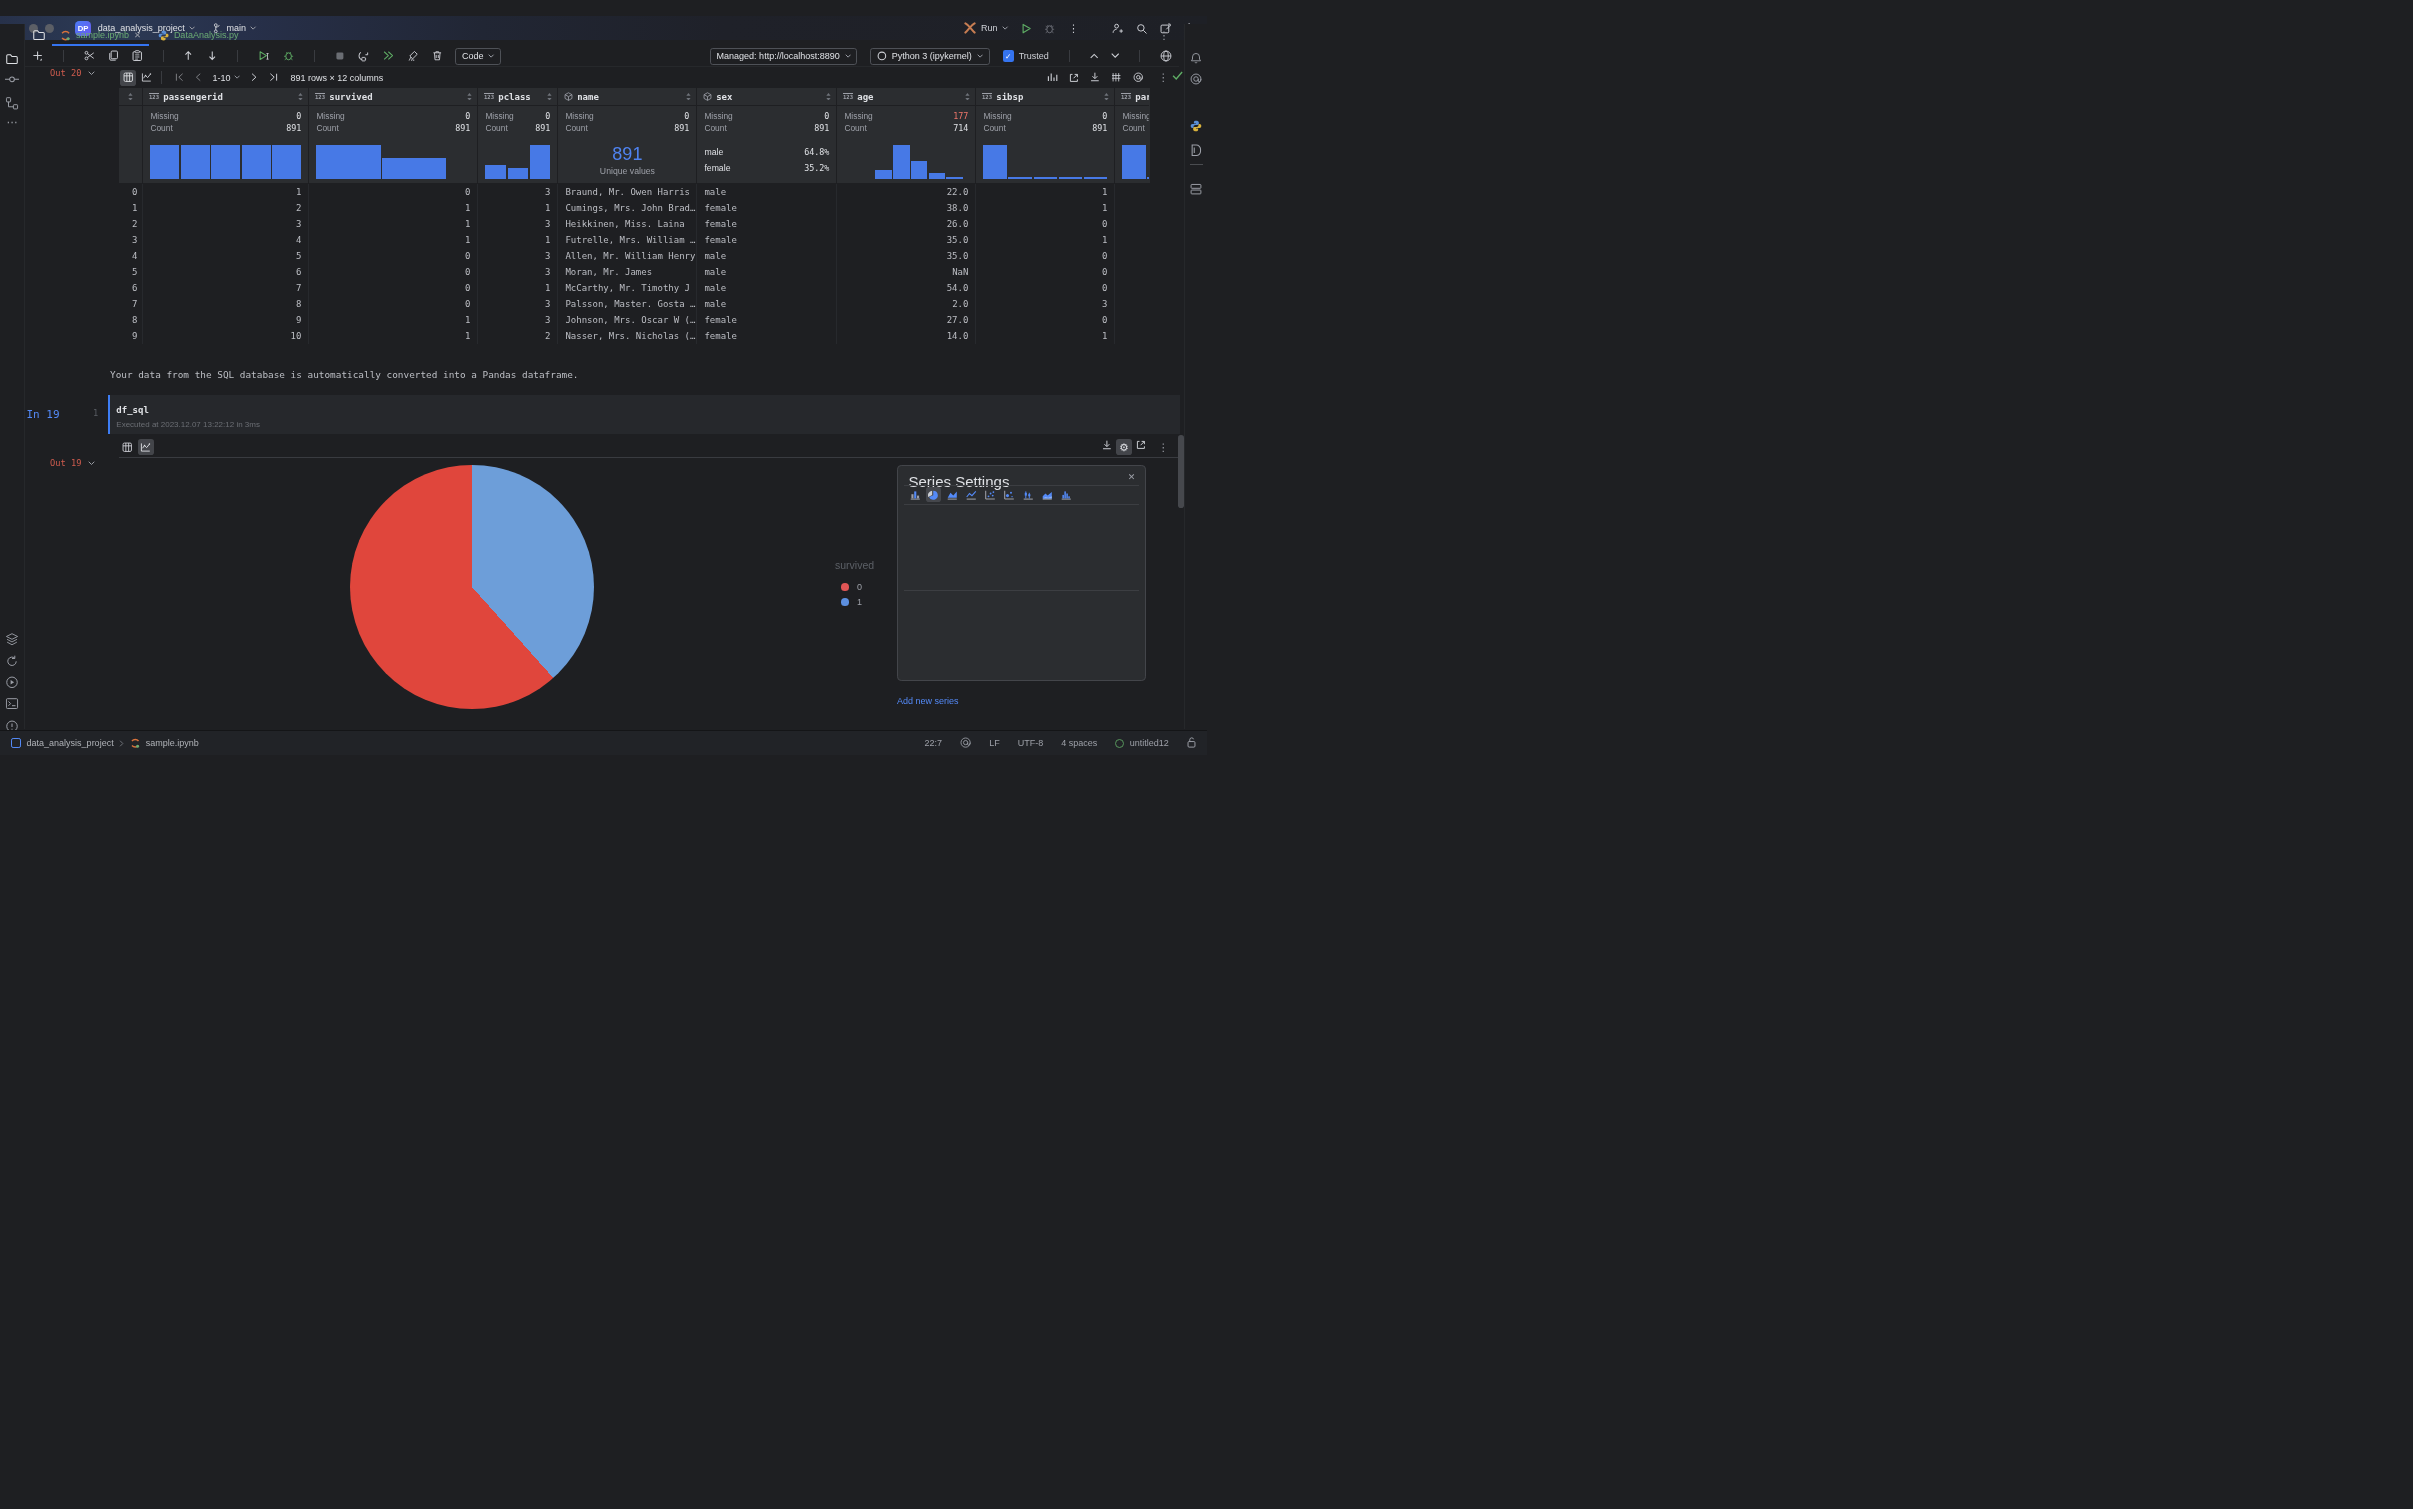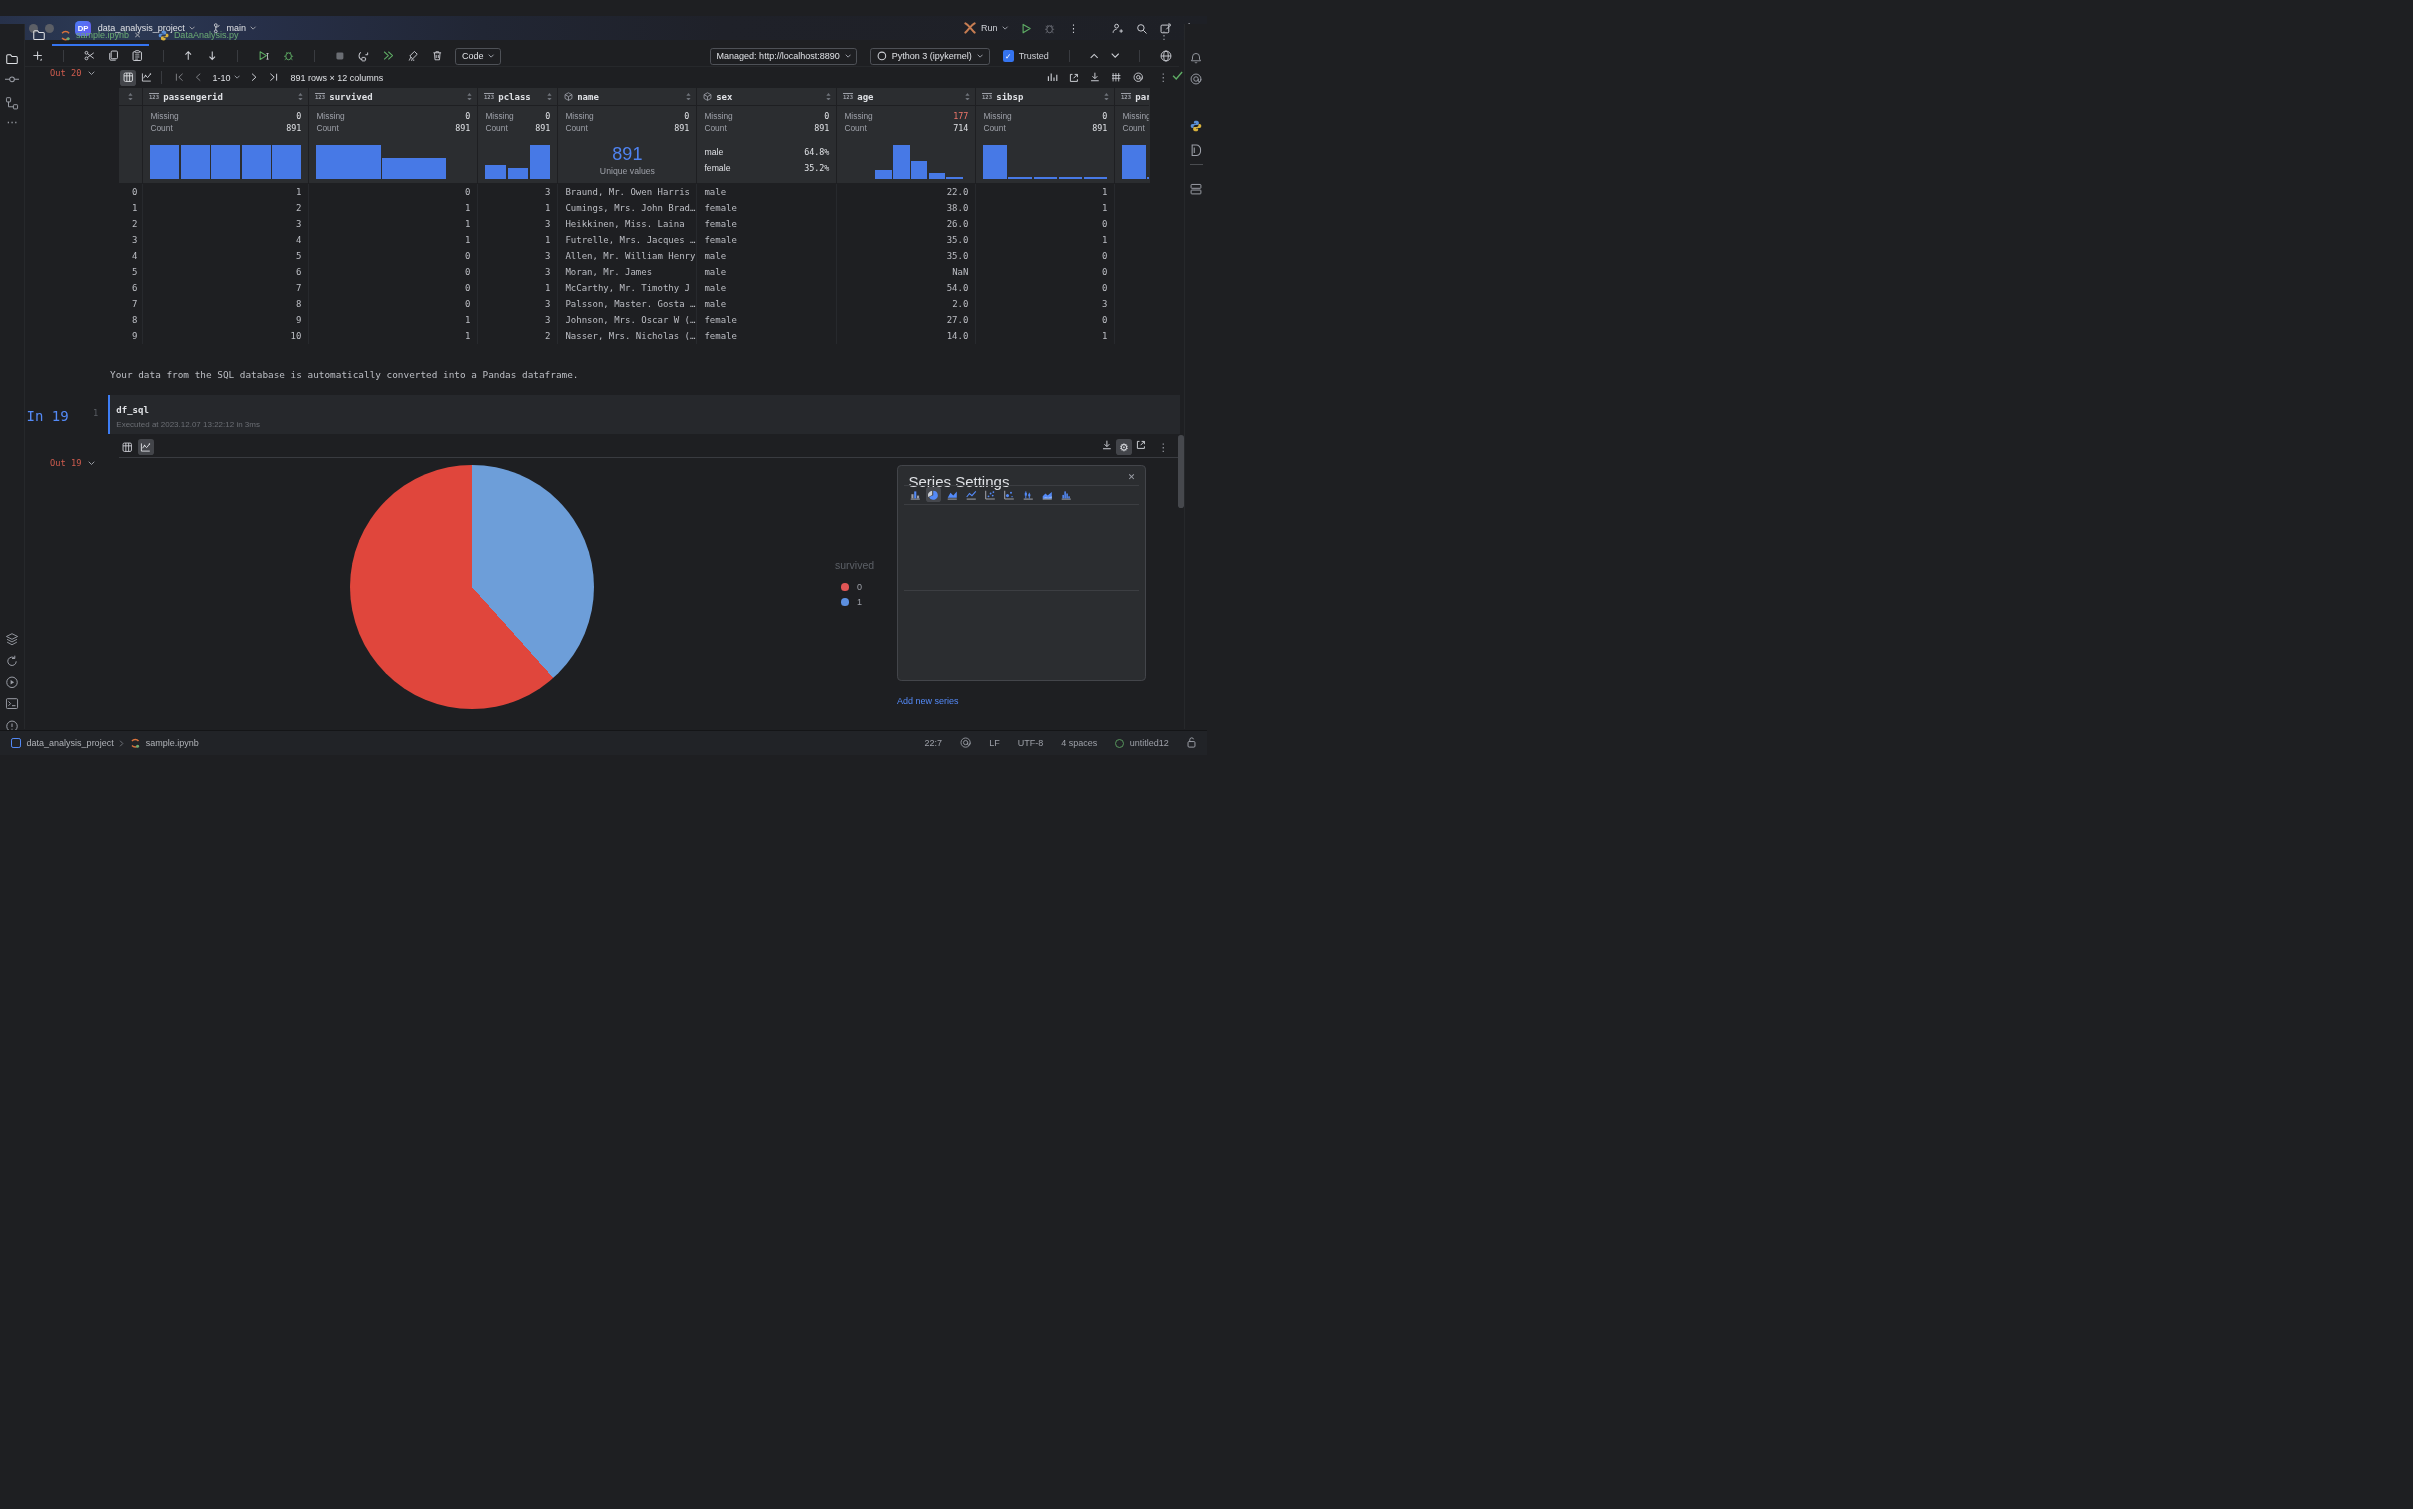"Futrelle, Mrs. Jacques …" span.tc { text: Jacques -> William }
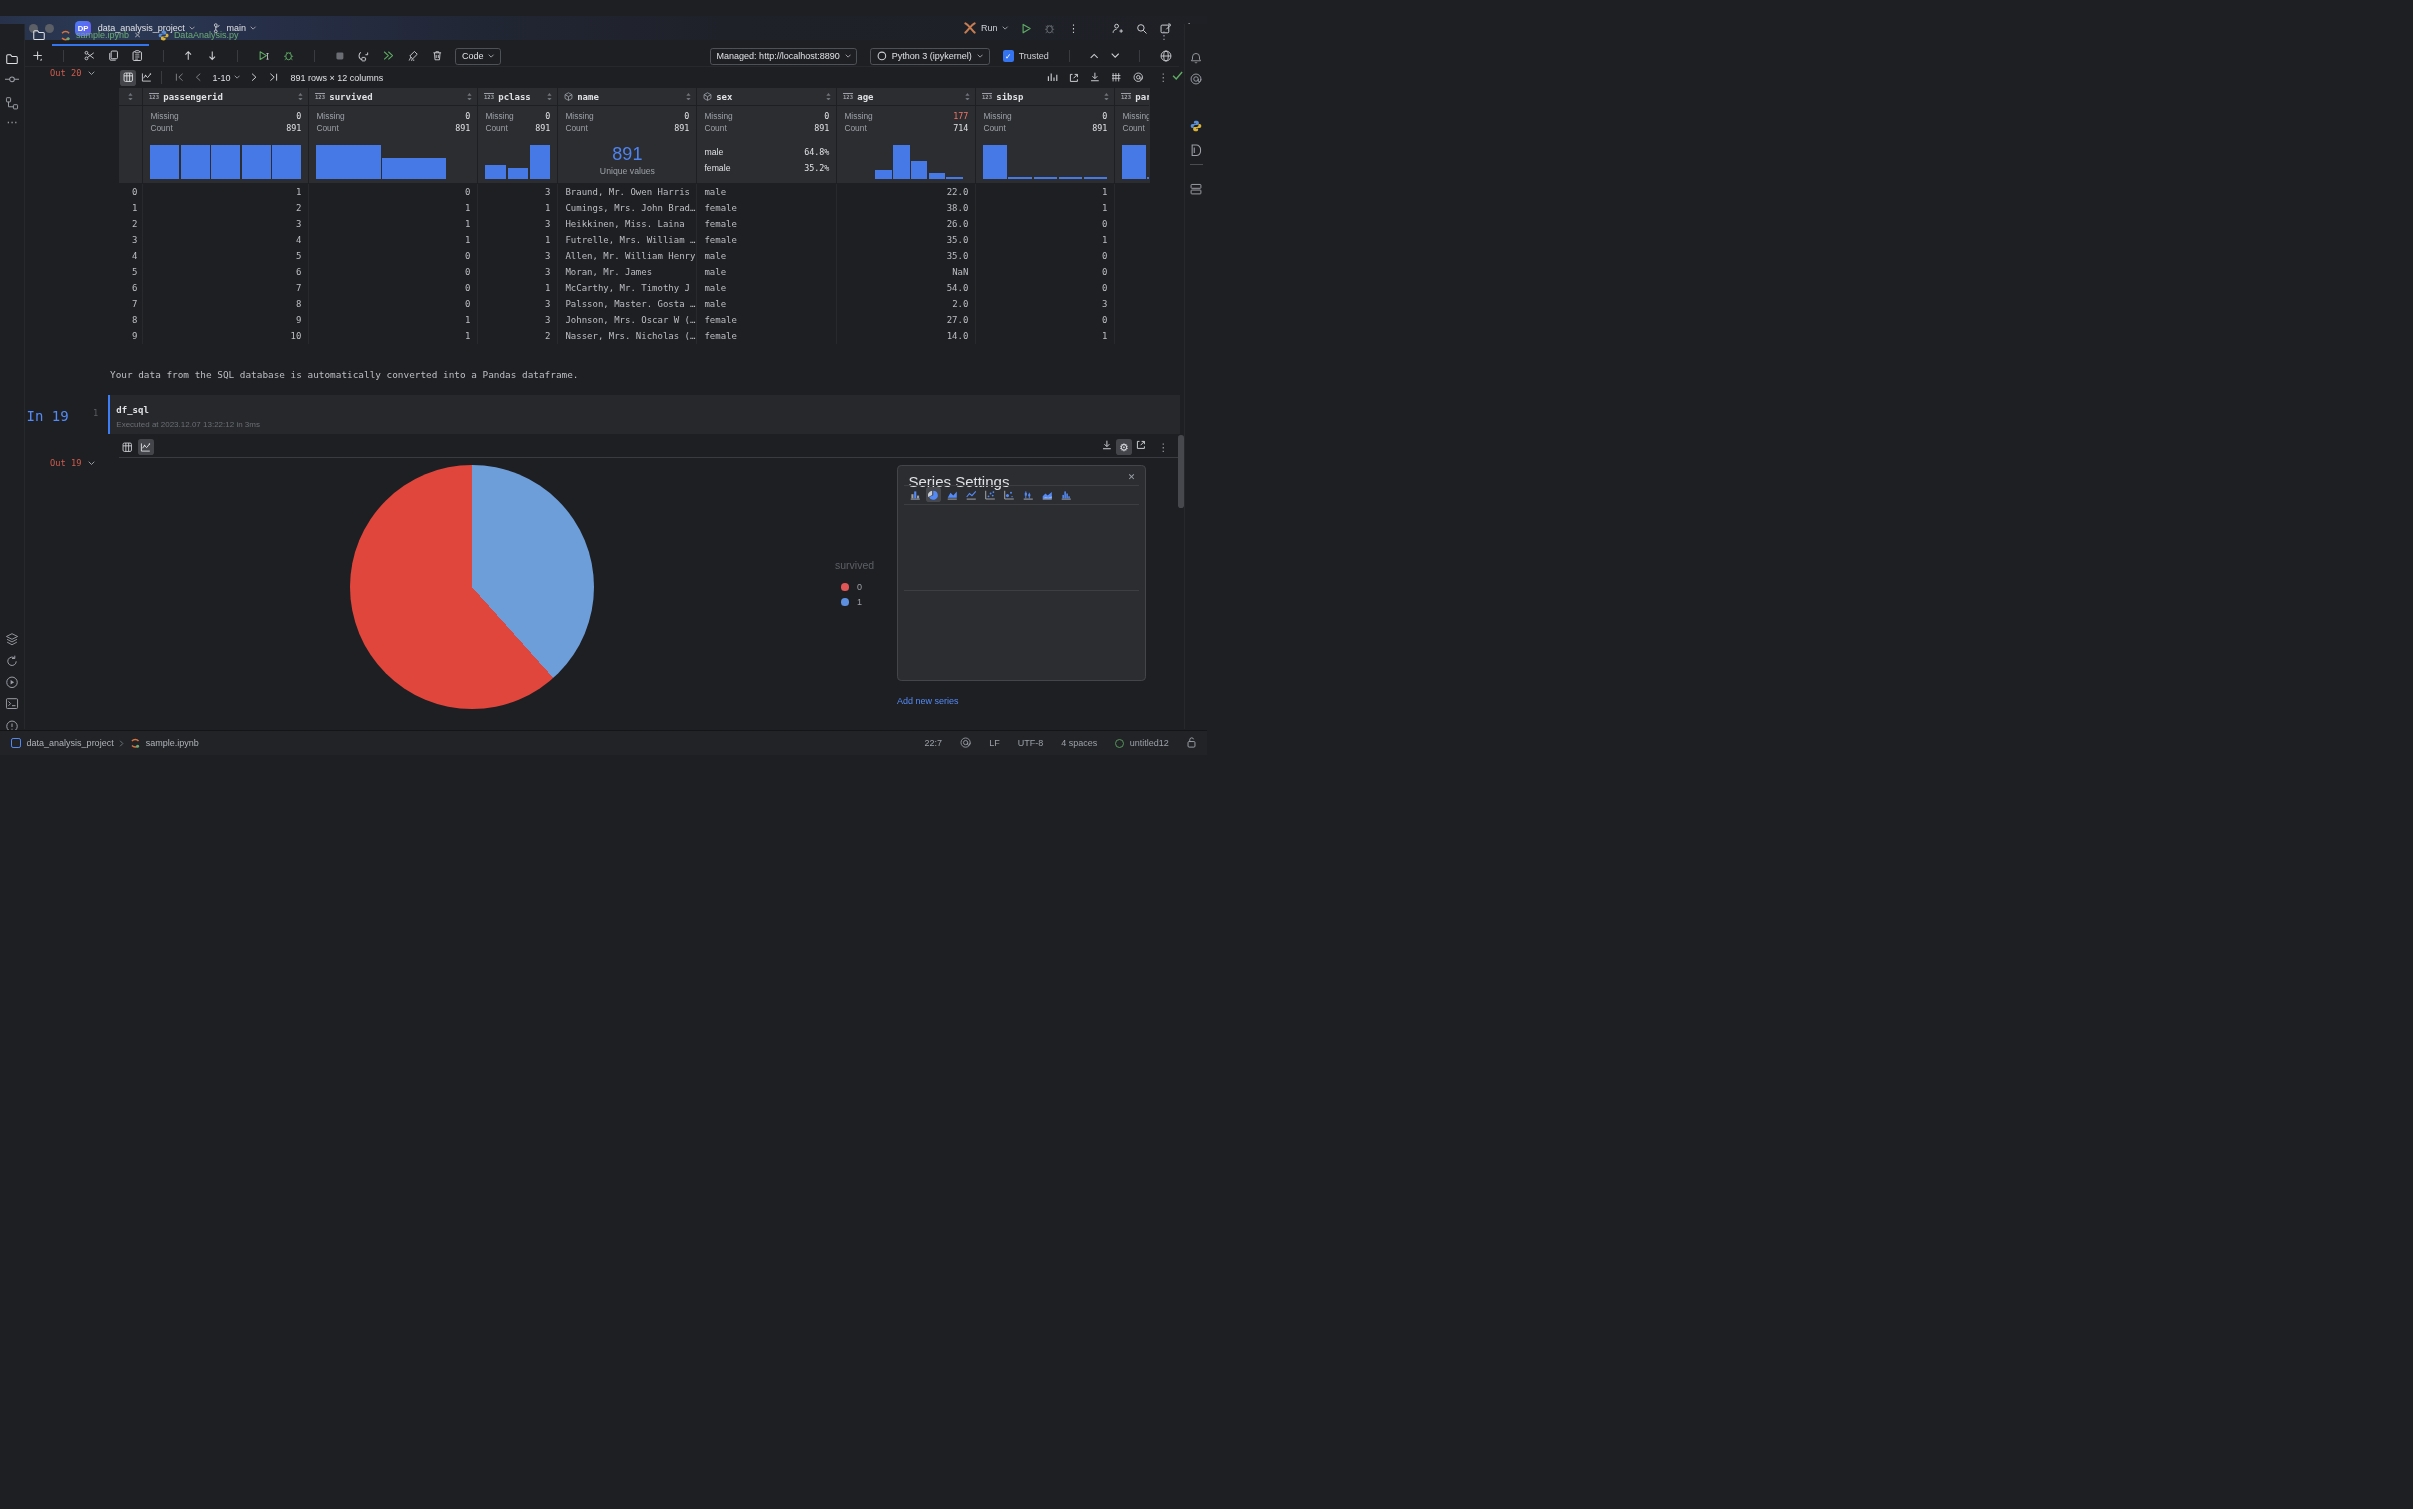"In 19" div.abs { font-size: 14px -> 11px }
